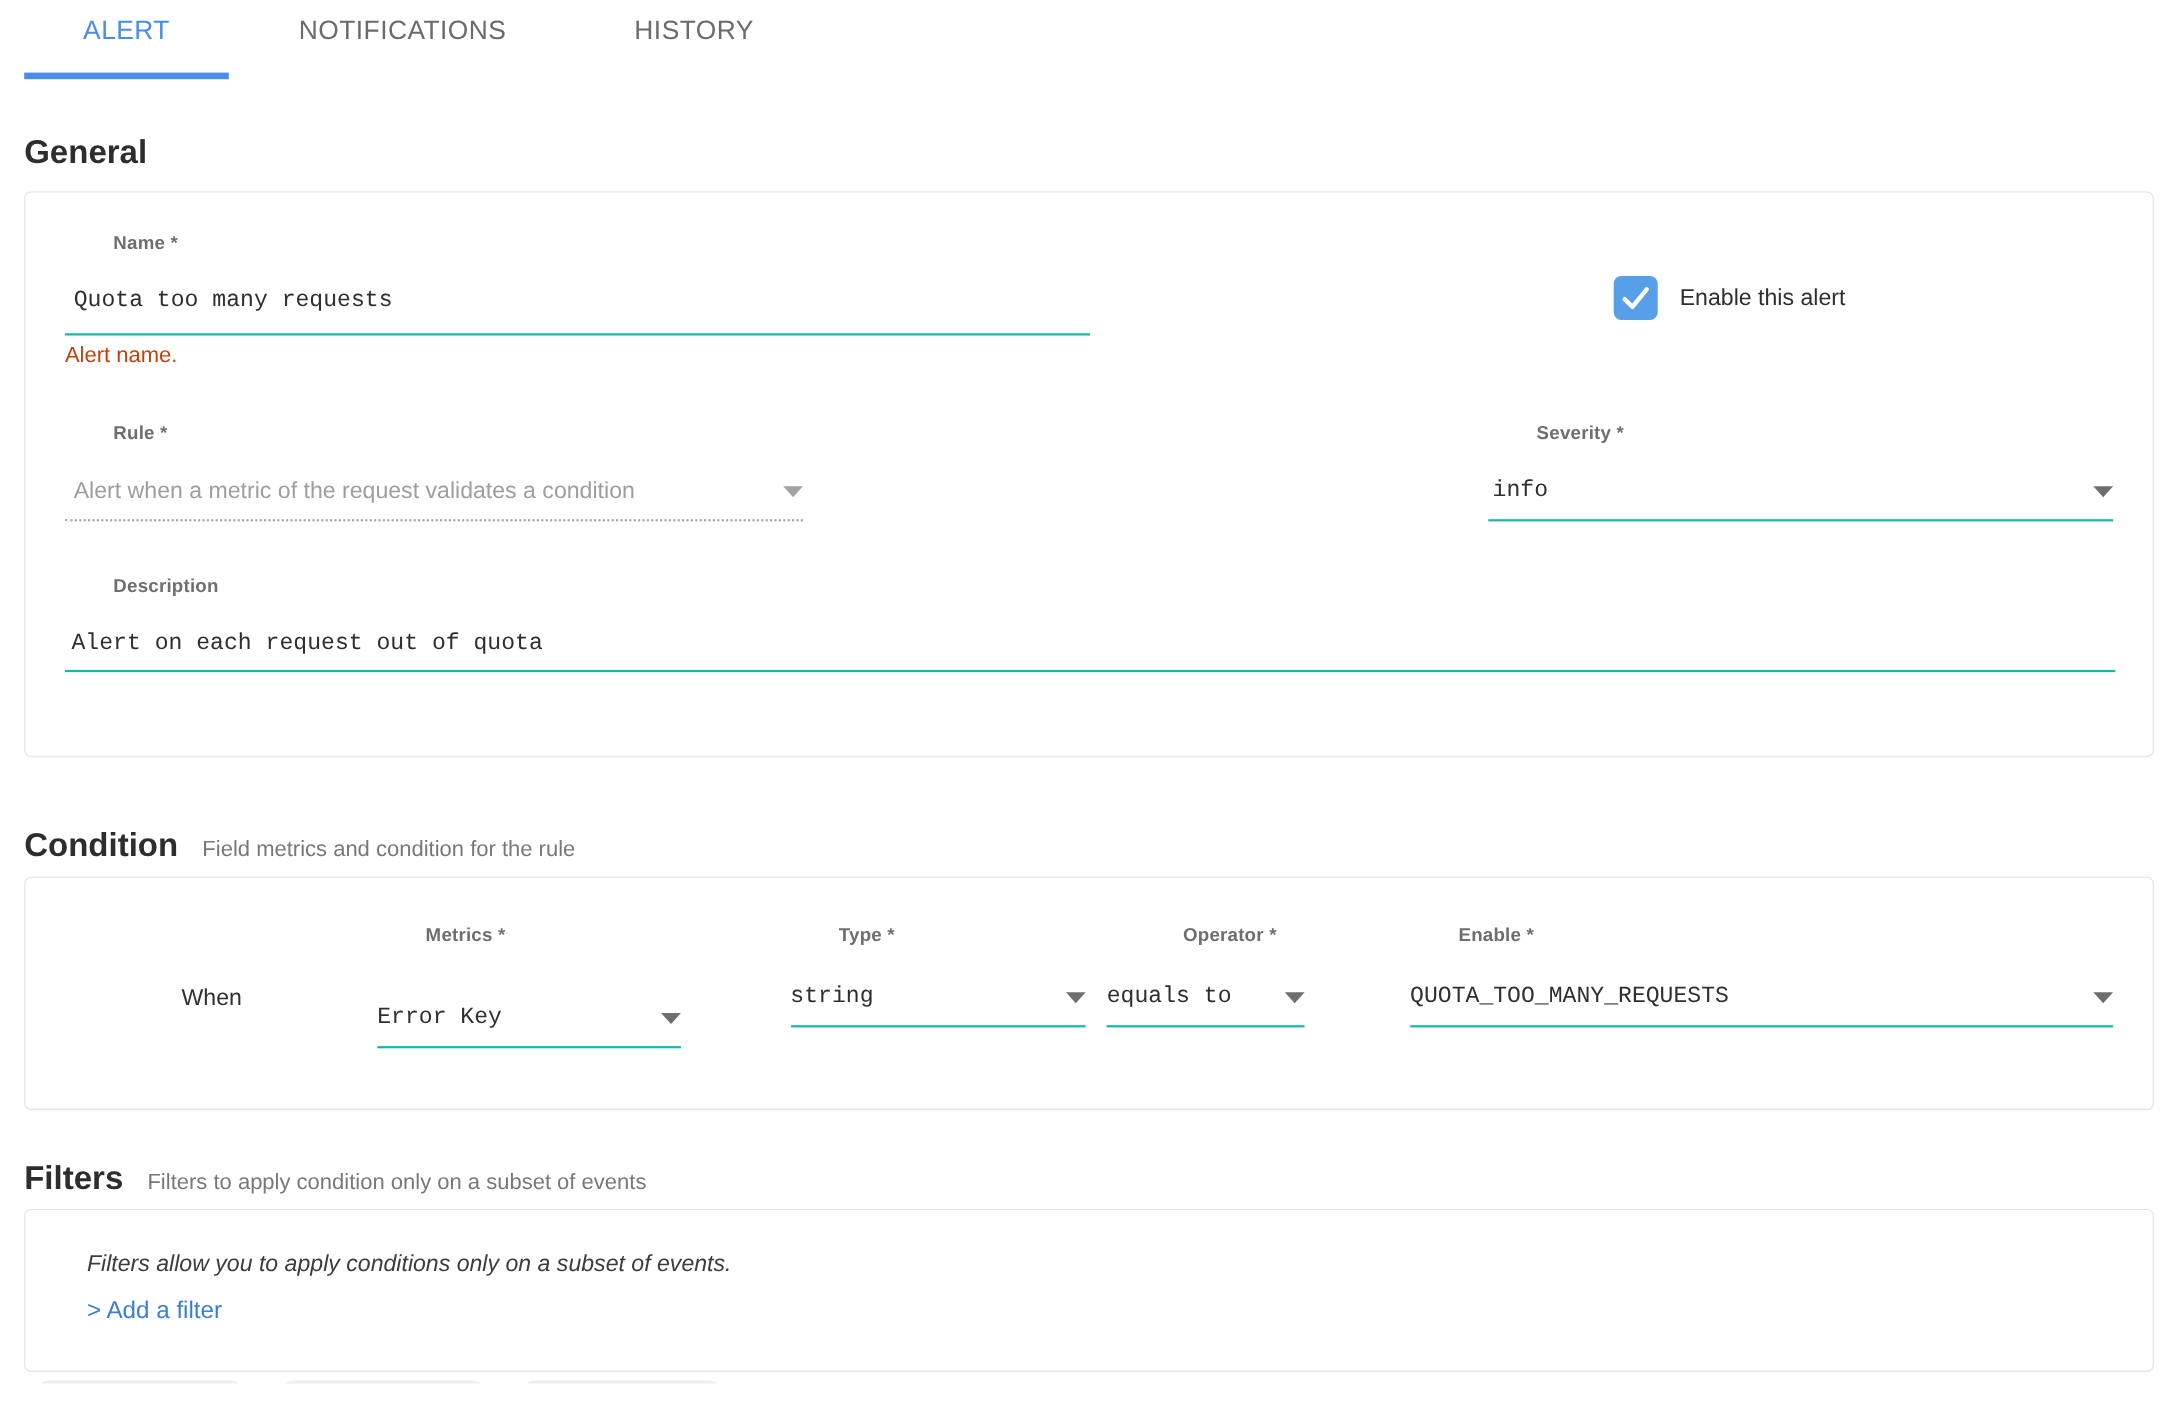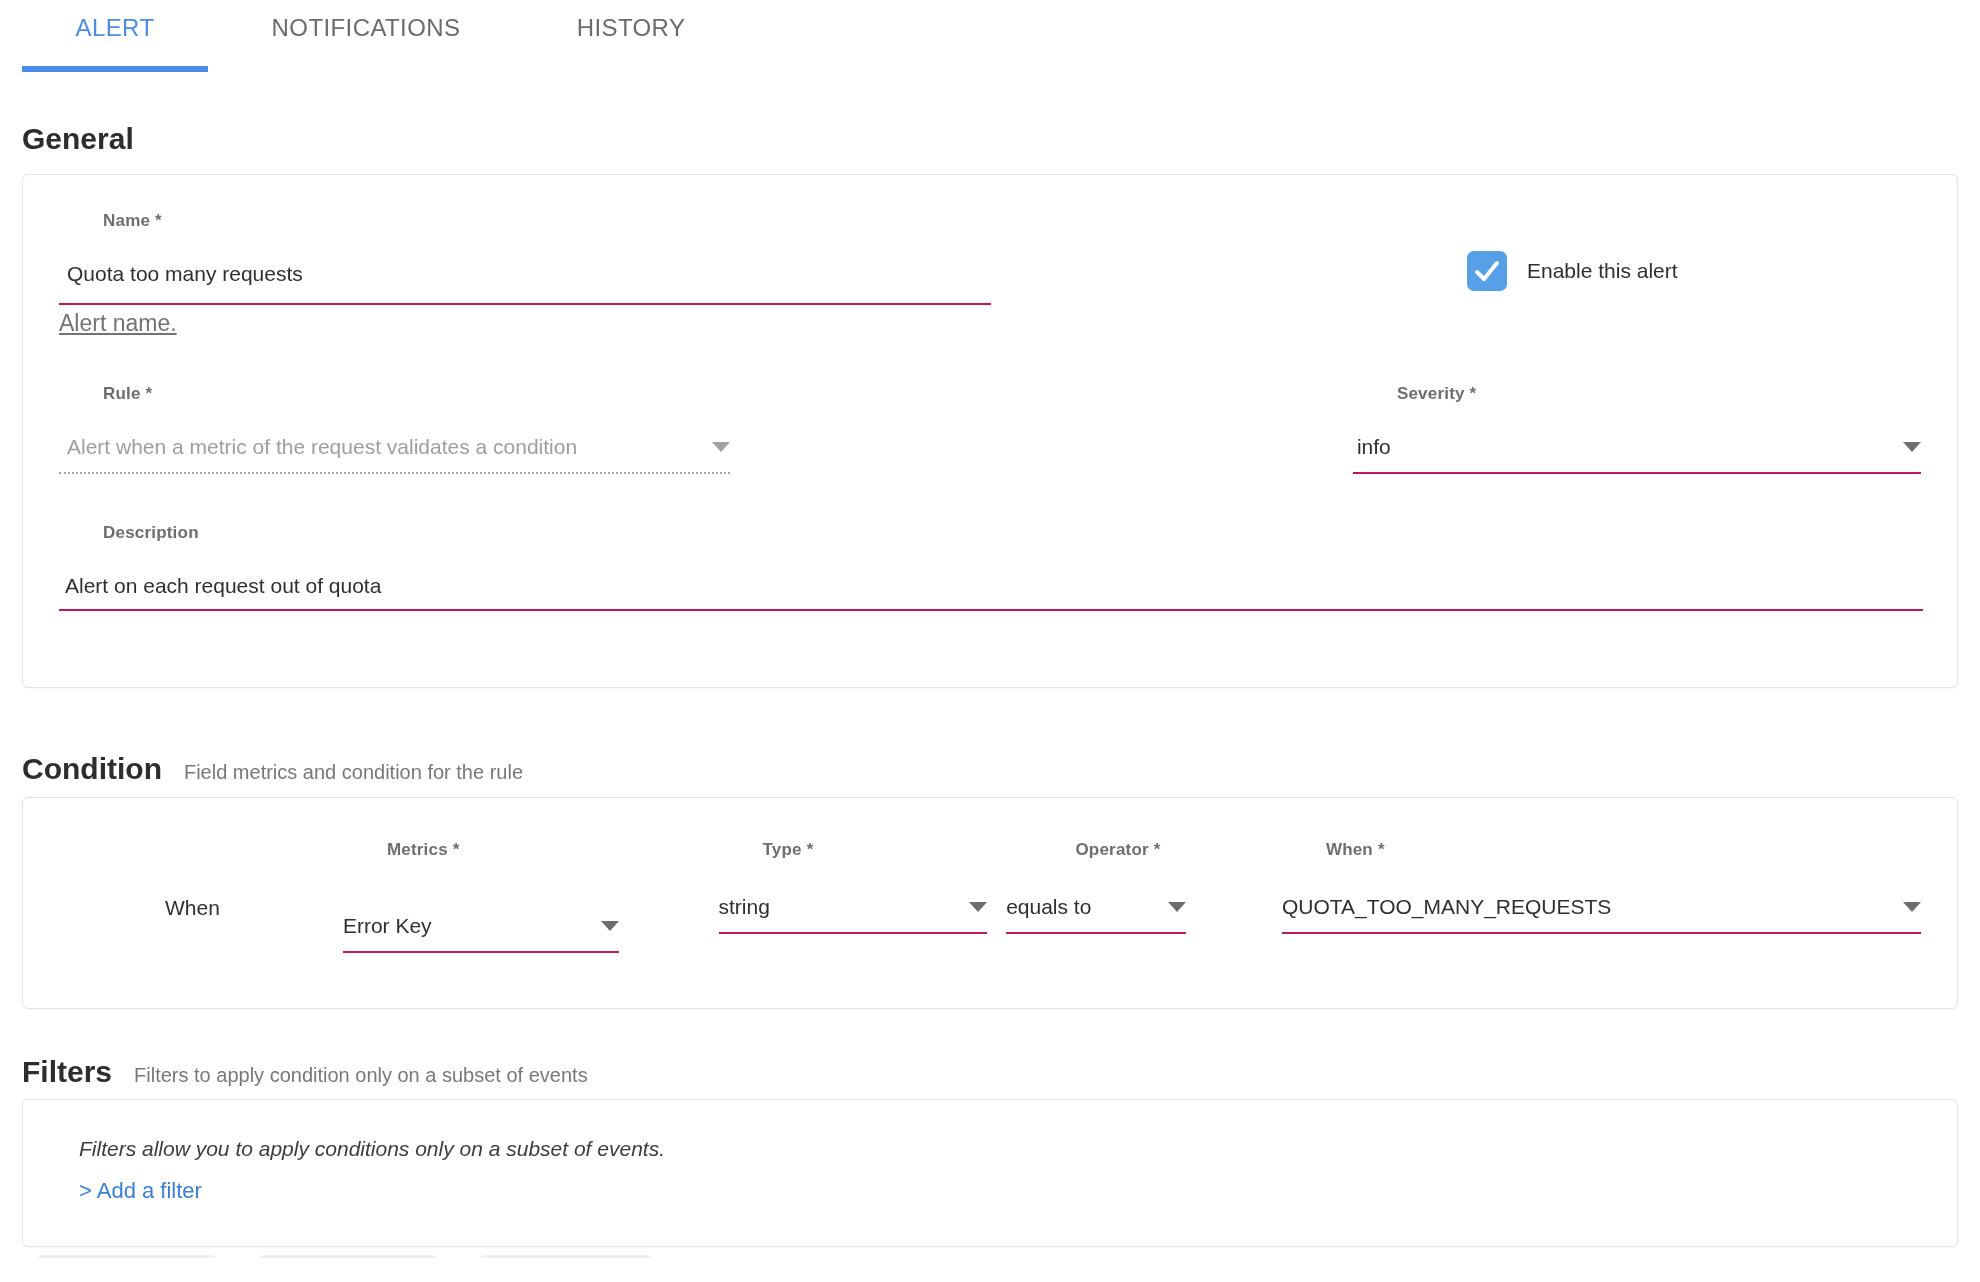"Quota too many requests" .underline { border-bottom: 2px solid #be185d -> 2px solid #14b8a6; font-family: none -> Liberation Mono, monospace }
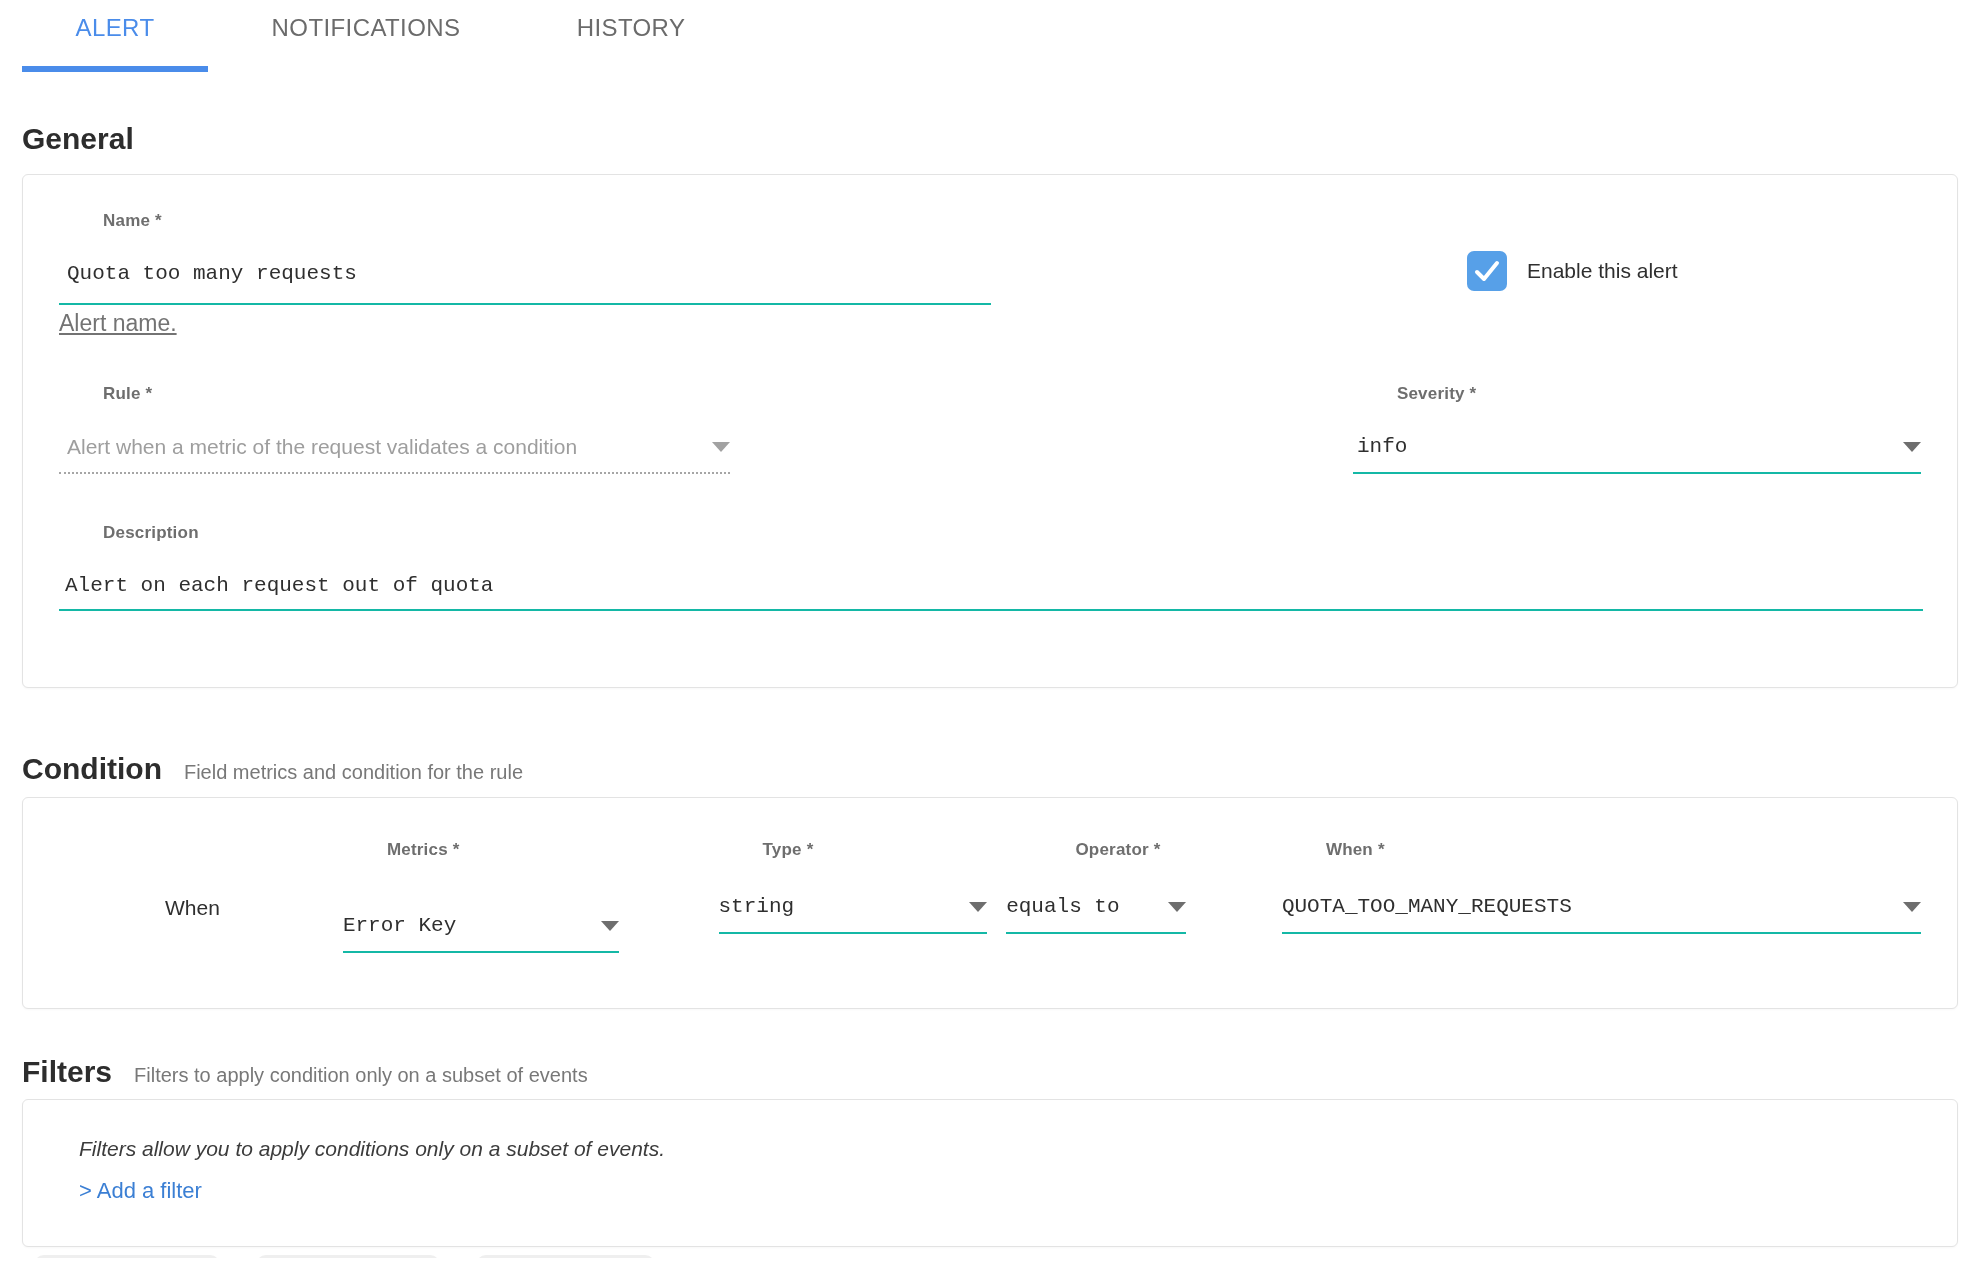"Alert name." .hint { color: #737373 -> #c2410c; font-size: 23px -> 20px; text-decoration: underline -> none }
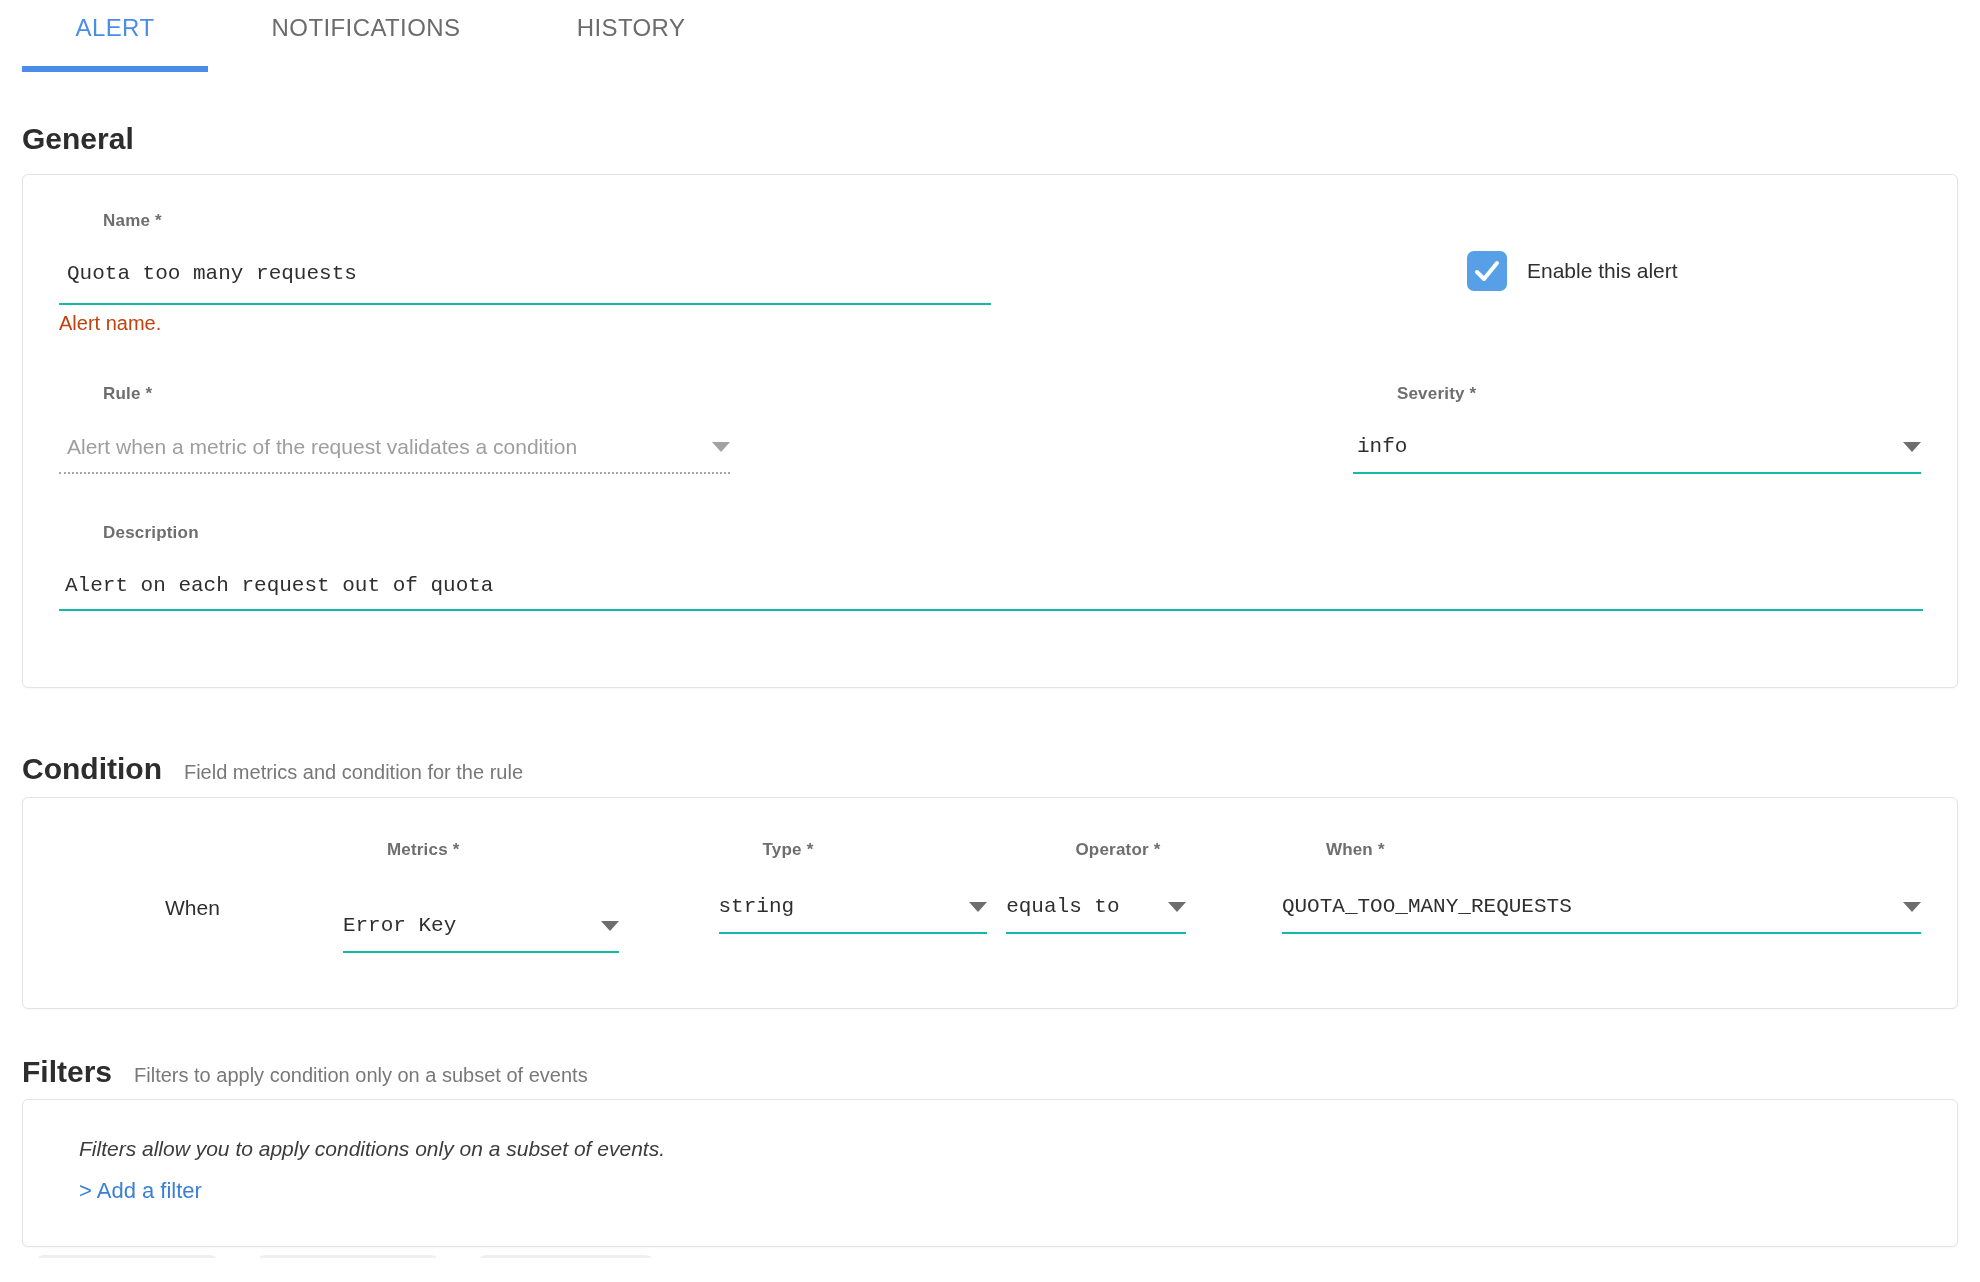"When *" div.flabel { text: When -> Enable }
